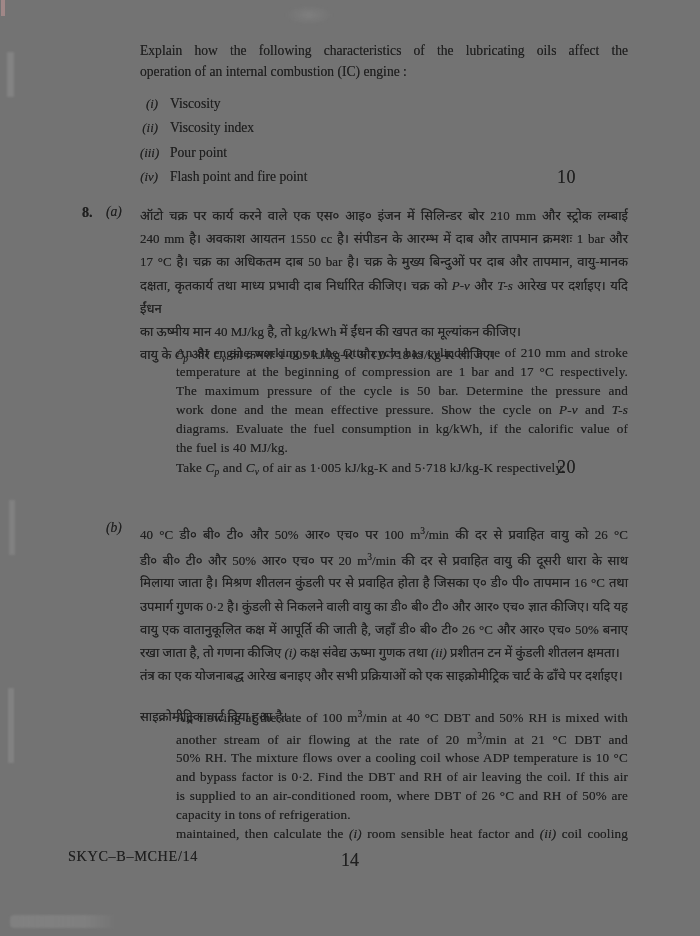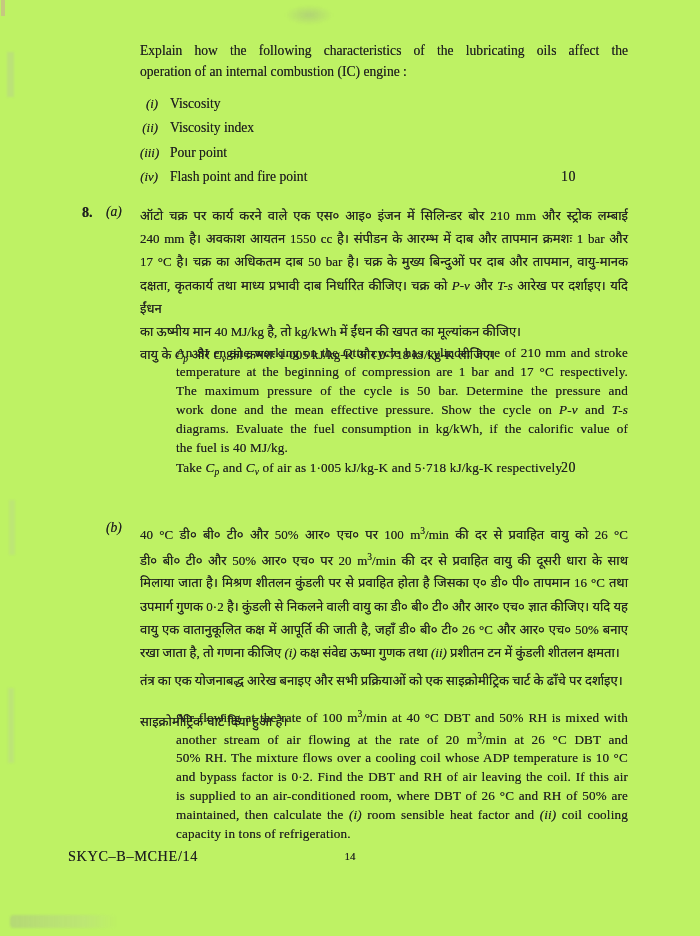"Explain how the following" .page { background: #bef264 -> #737373 }
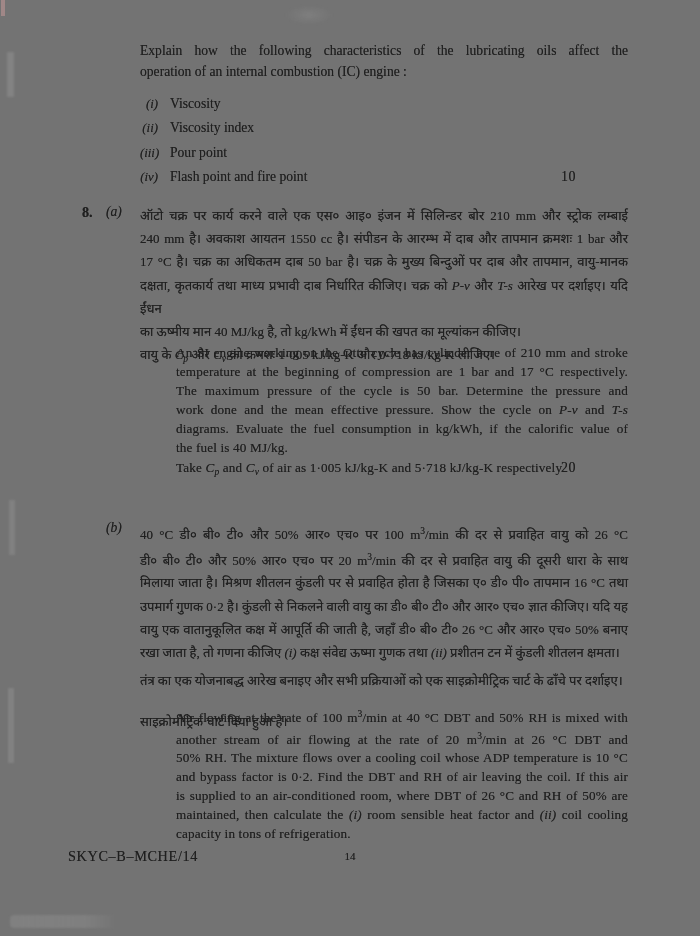"10" .mark { font-size: 14px -> 18px }
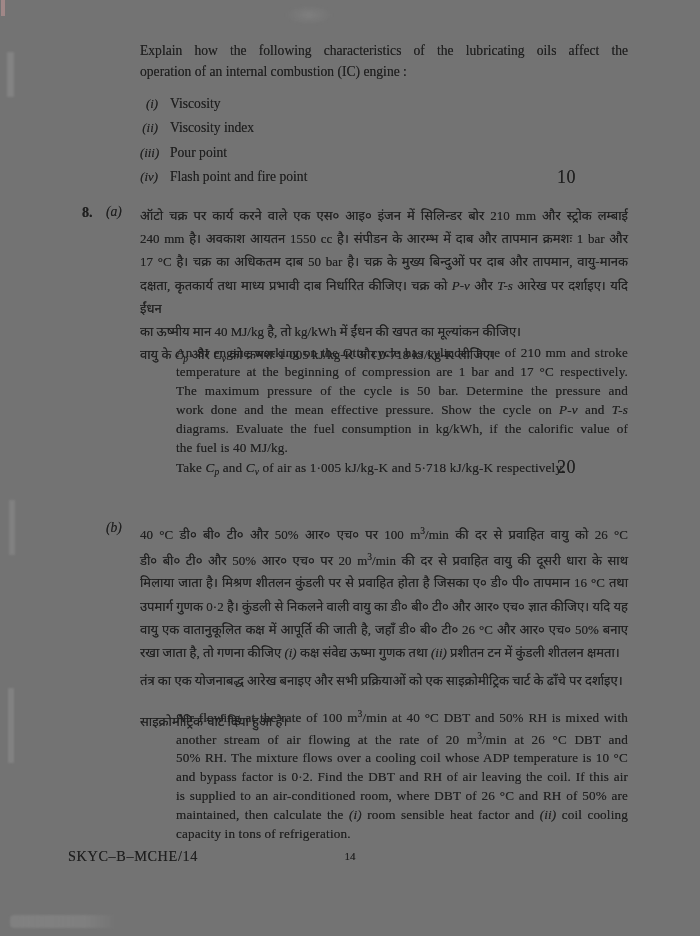"तंत्र का एक योजनाबद्ध आरेख" .hnote1 { margin-top: 5px -> none }
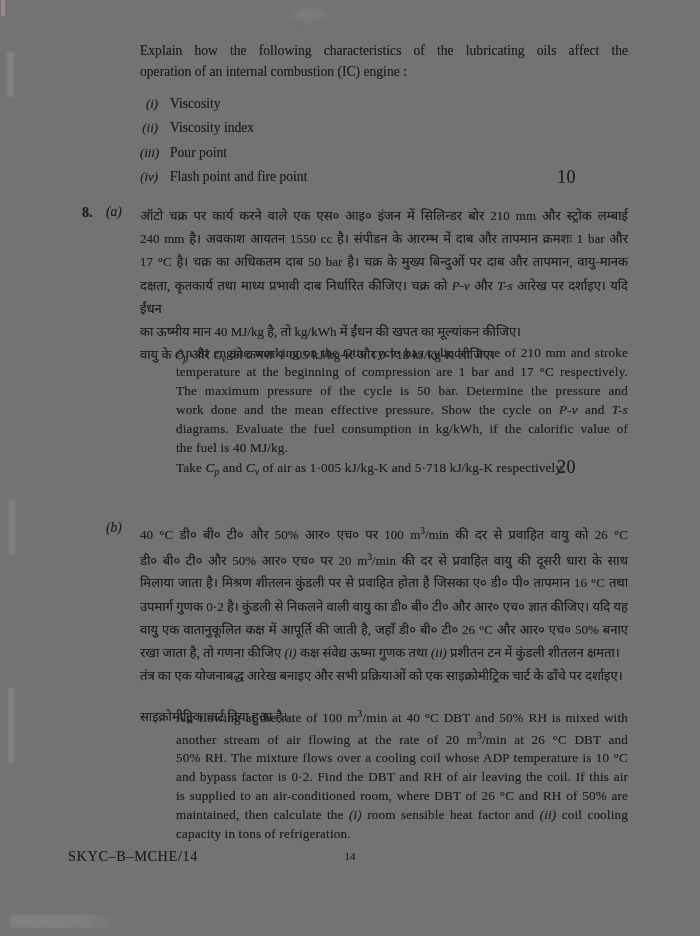"/min at 26 °C DBT" span { text: 26 -> 21 }
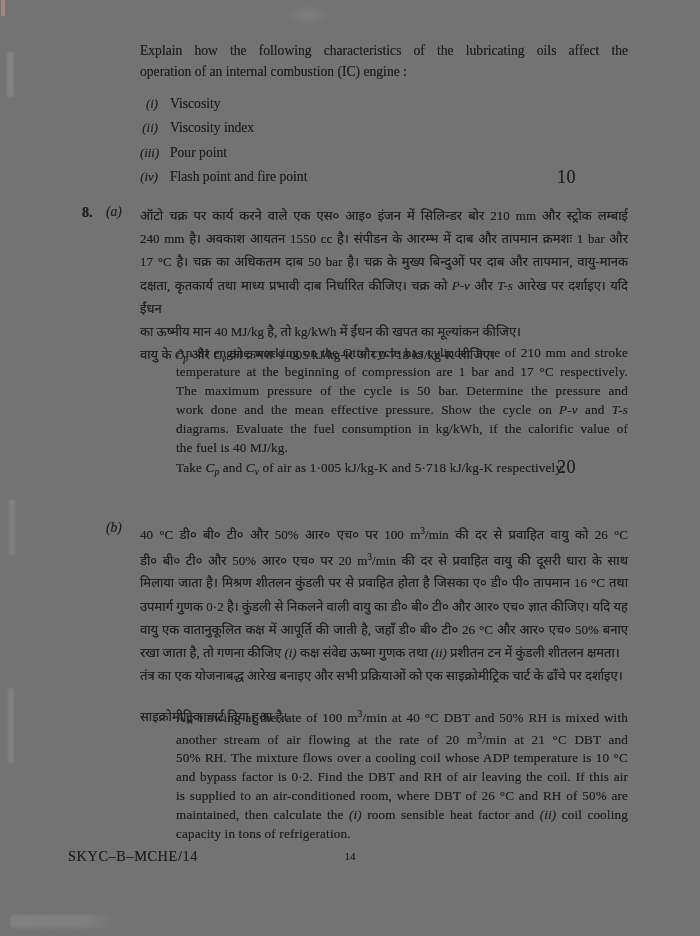"maintained, then calculate the (i)" div.eline { order: before "capacity in tons of refrigeration." -> after "capacity in tons of refrigeration." }
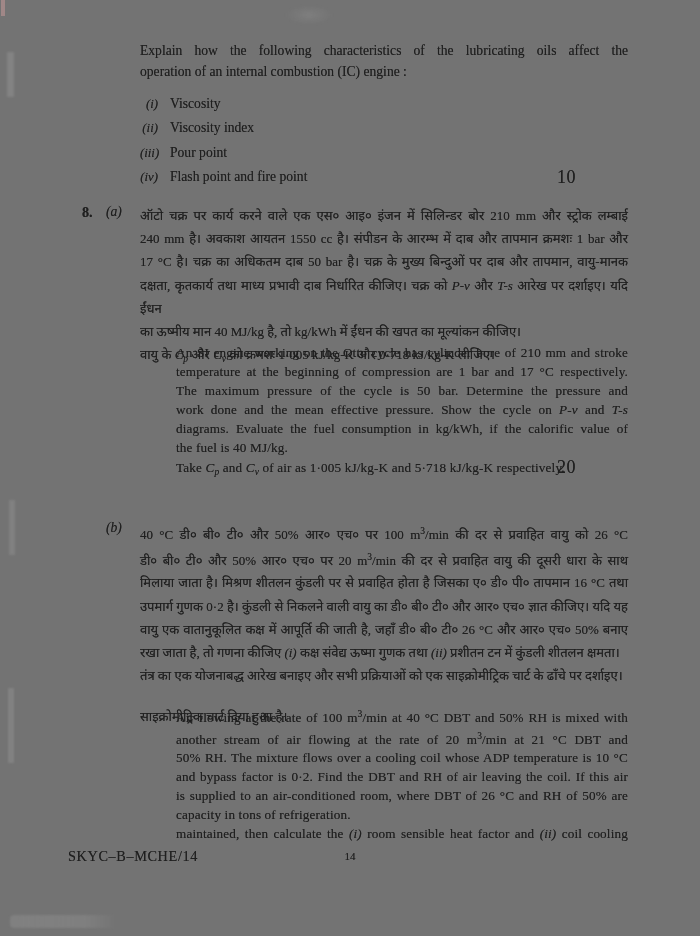"14" .footer-page { font-size: 11px -> 18px }
